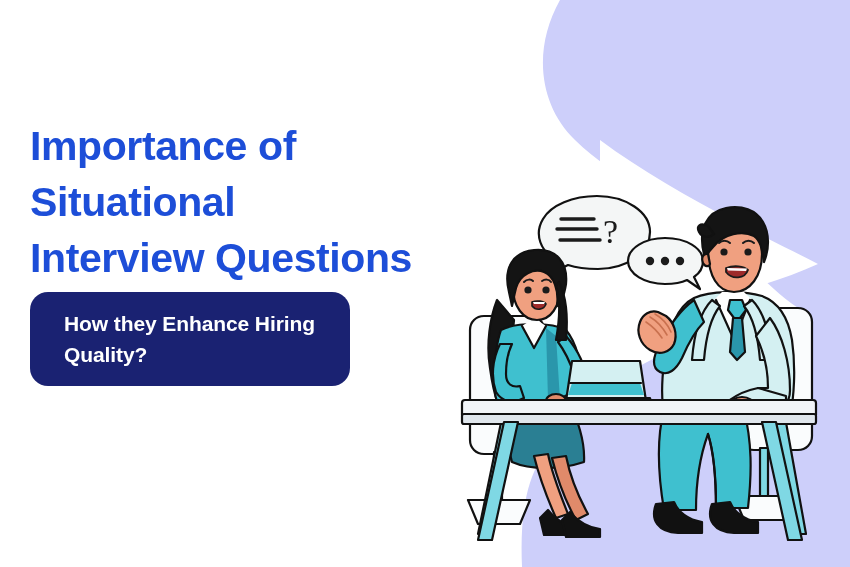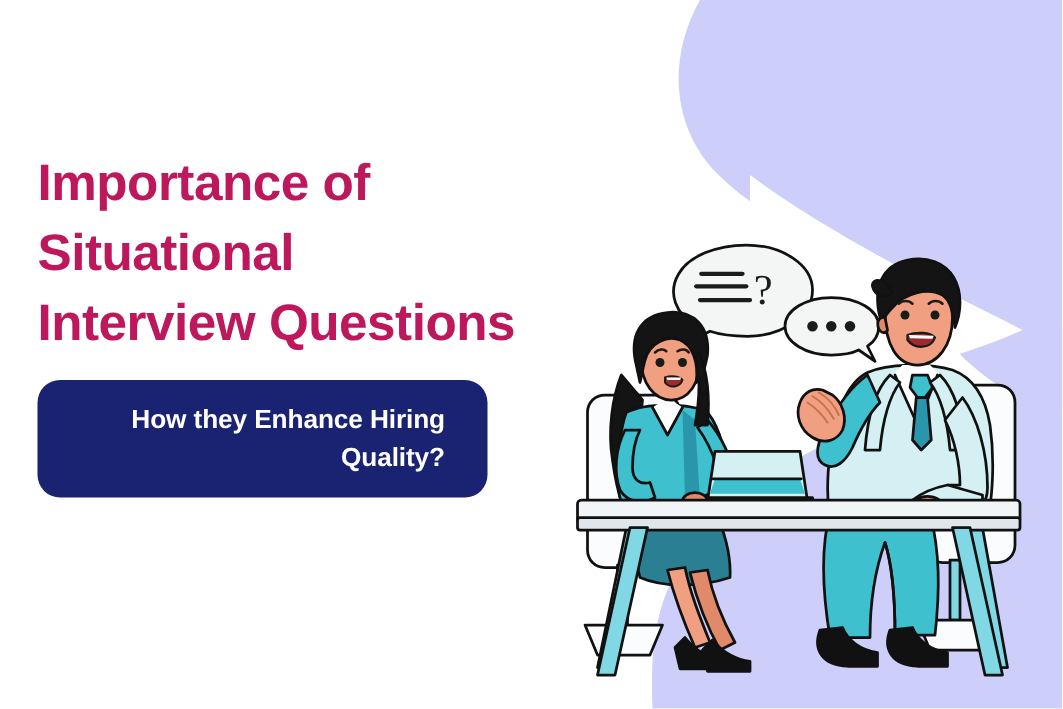"Importance of" #headline { color: #be185d -> #1d4ed8 }
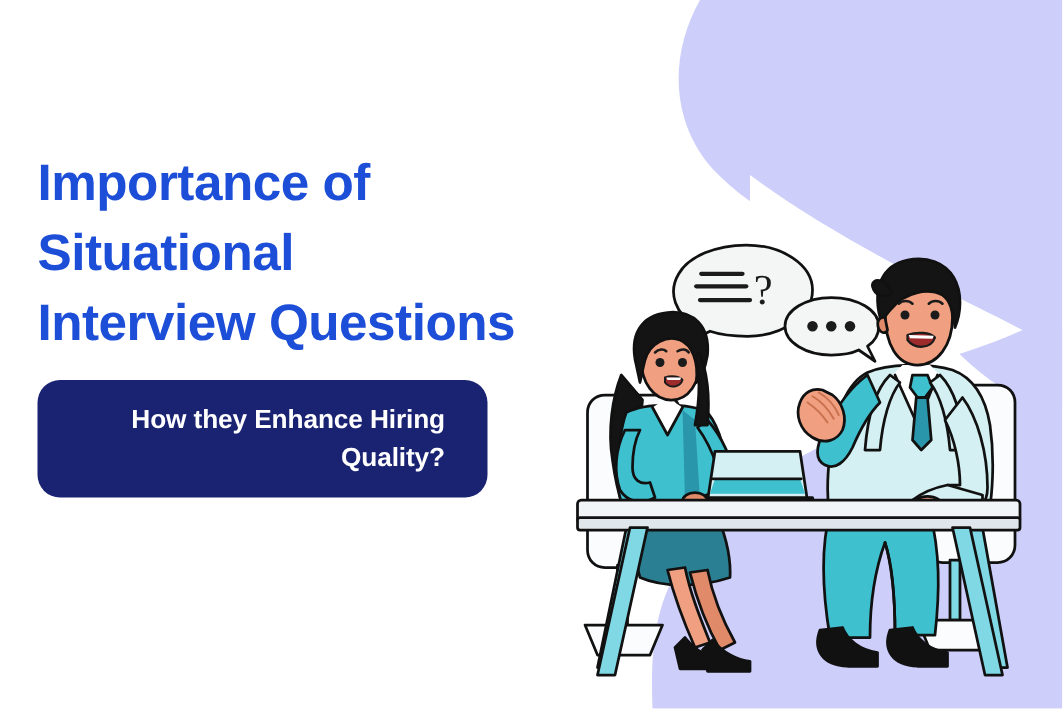"How they Enhance Hiring" #badge { margin-top: 18px -> 6px; text-align: right -> left; width: 360px -> 320px }
